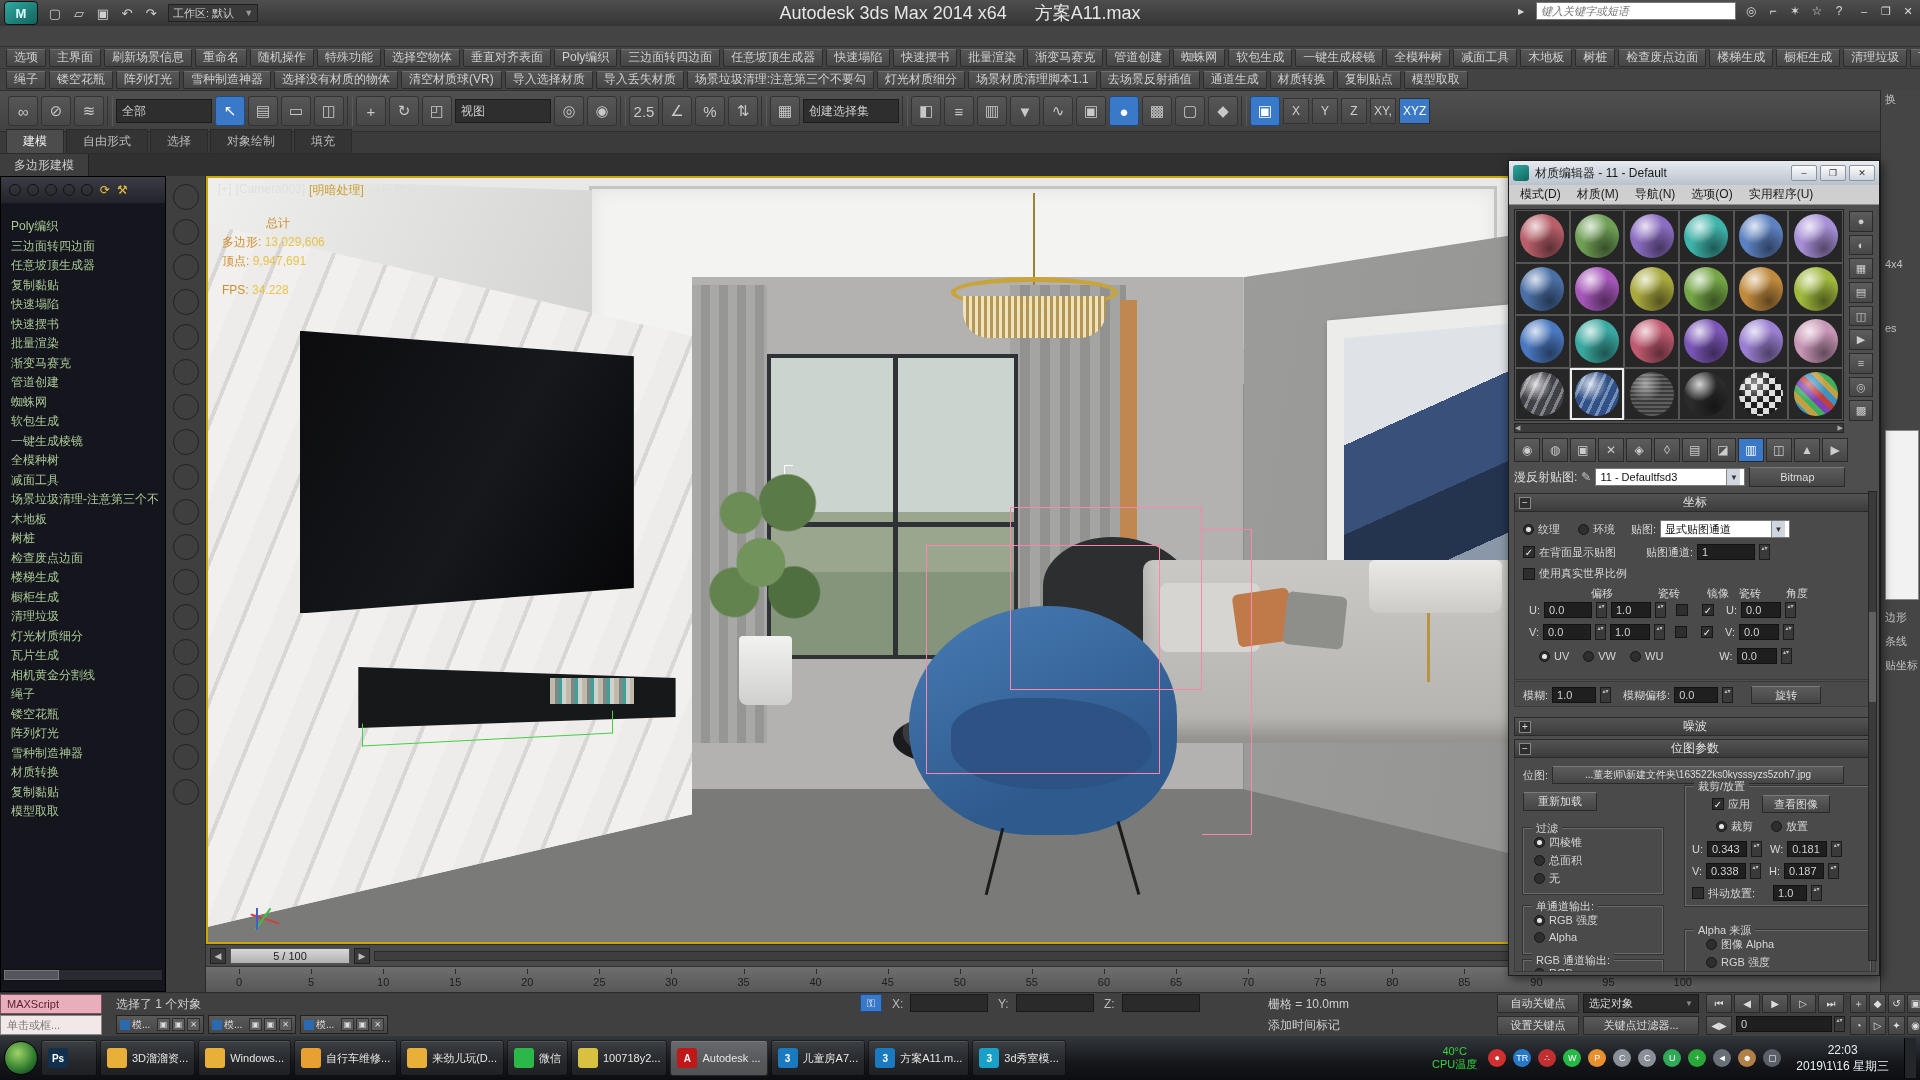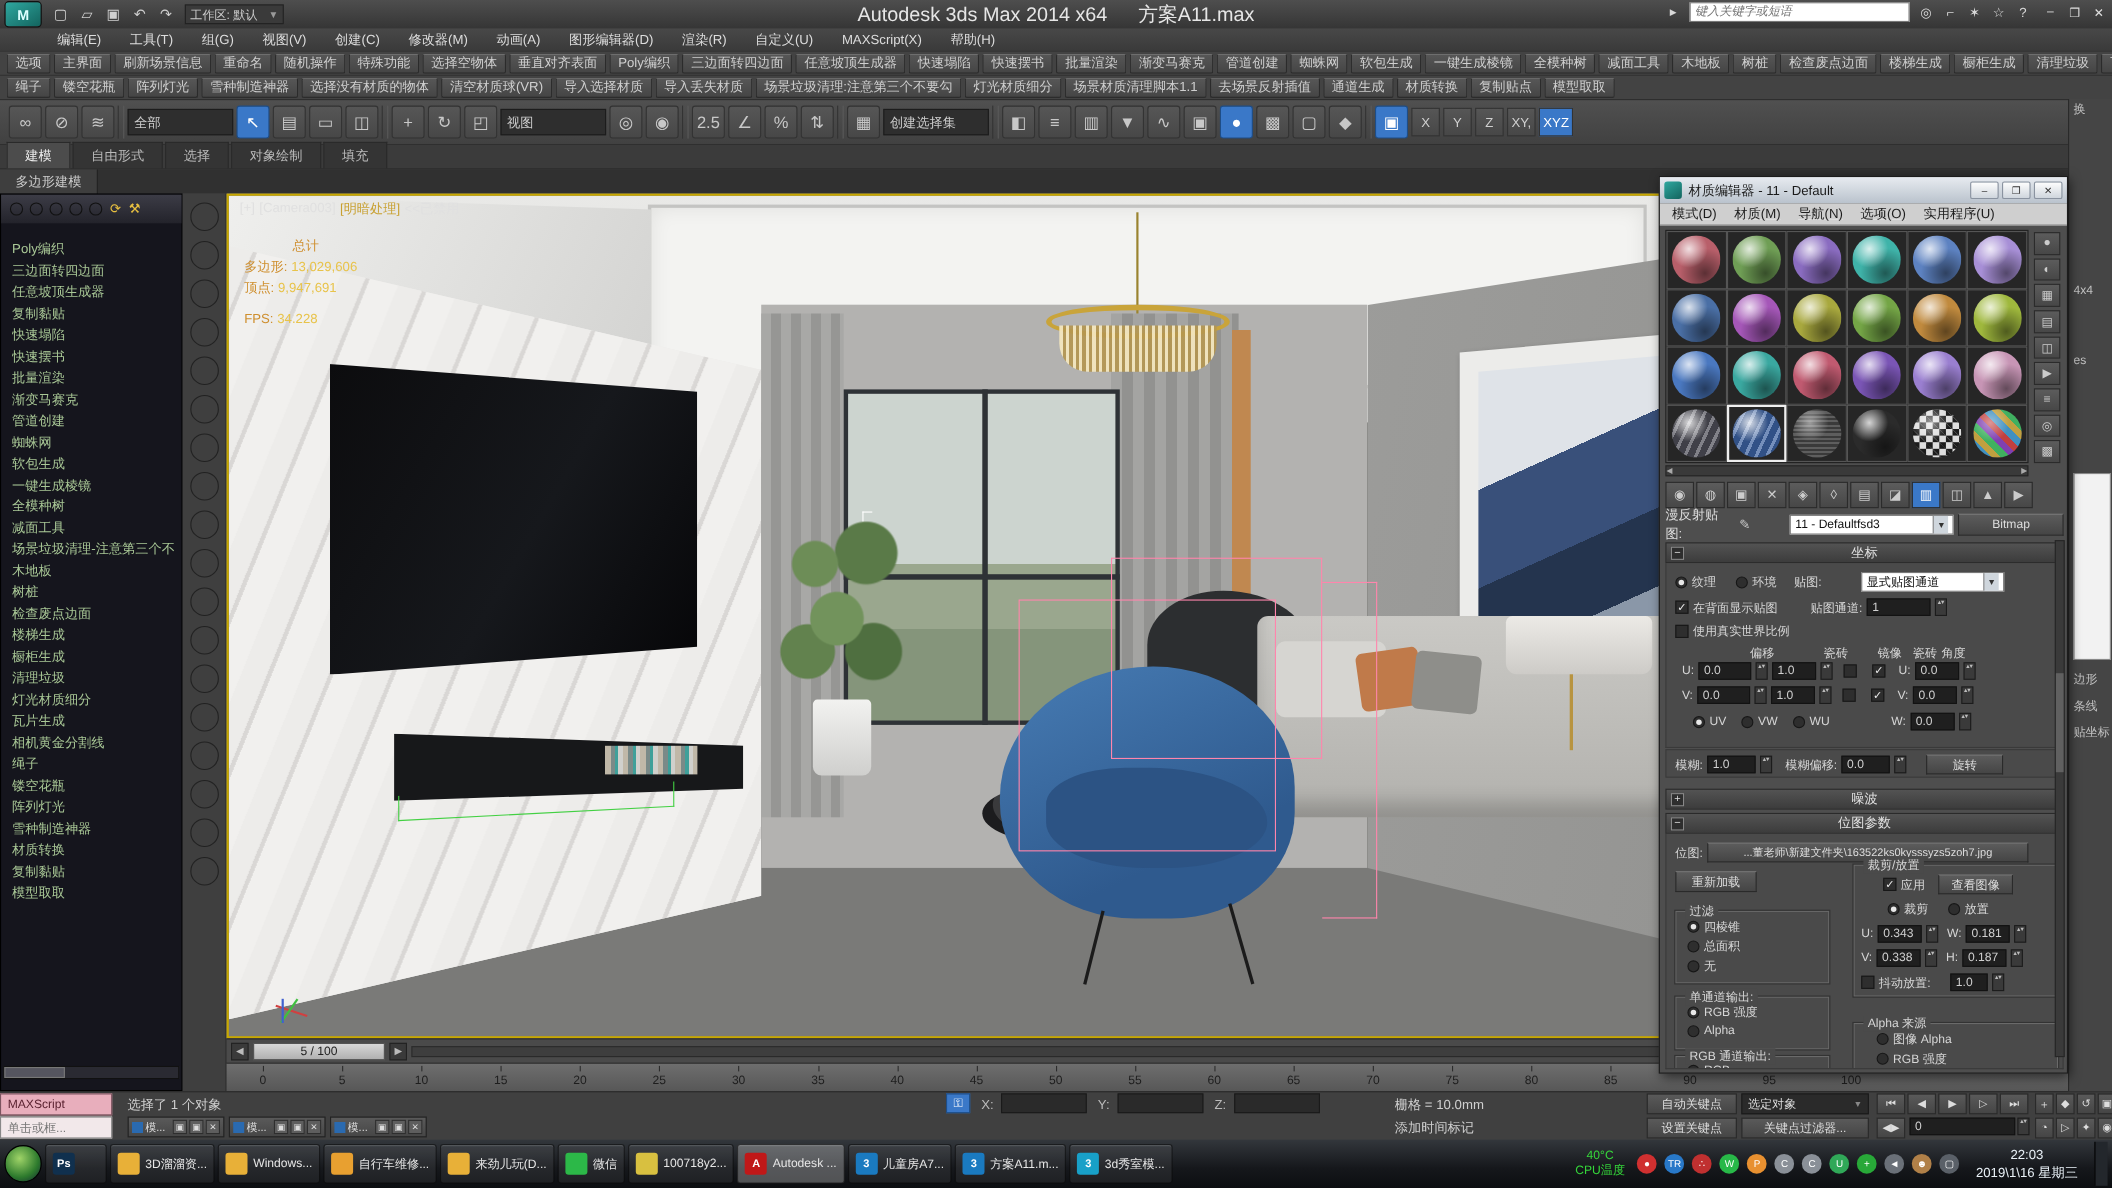"编辑(E)" div { html: <div> <span>编辑(E)</span> <span>工具(T)</span> <span>组(G)</span> <span>视图(V)</span> <span>创建(C)</span> <span>修改器(M)</span> <span>动画(A)</span> <span>图形编辑器(D)</span> <span>渲染(R)</span> <span>自定义(U)</span> <span>MAXScript(X)</span> <span>帮助(H)</span> </div> -> none }
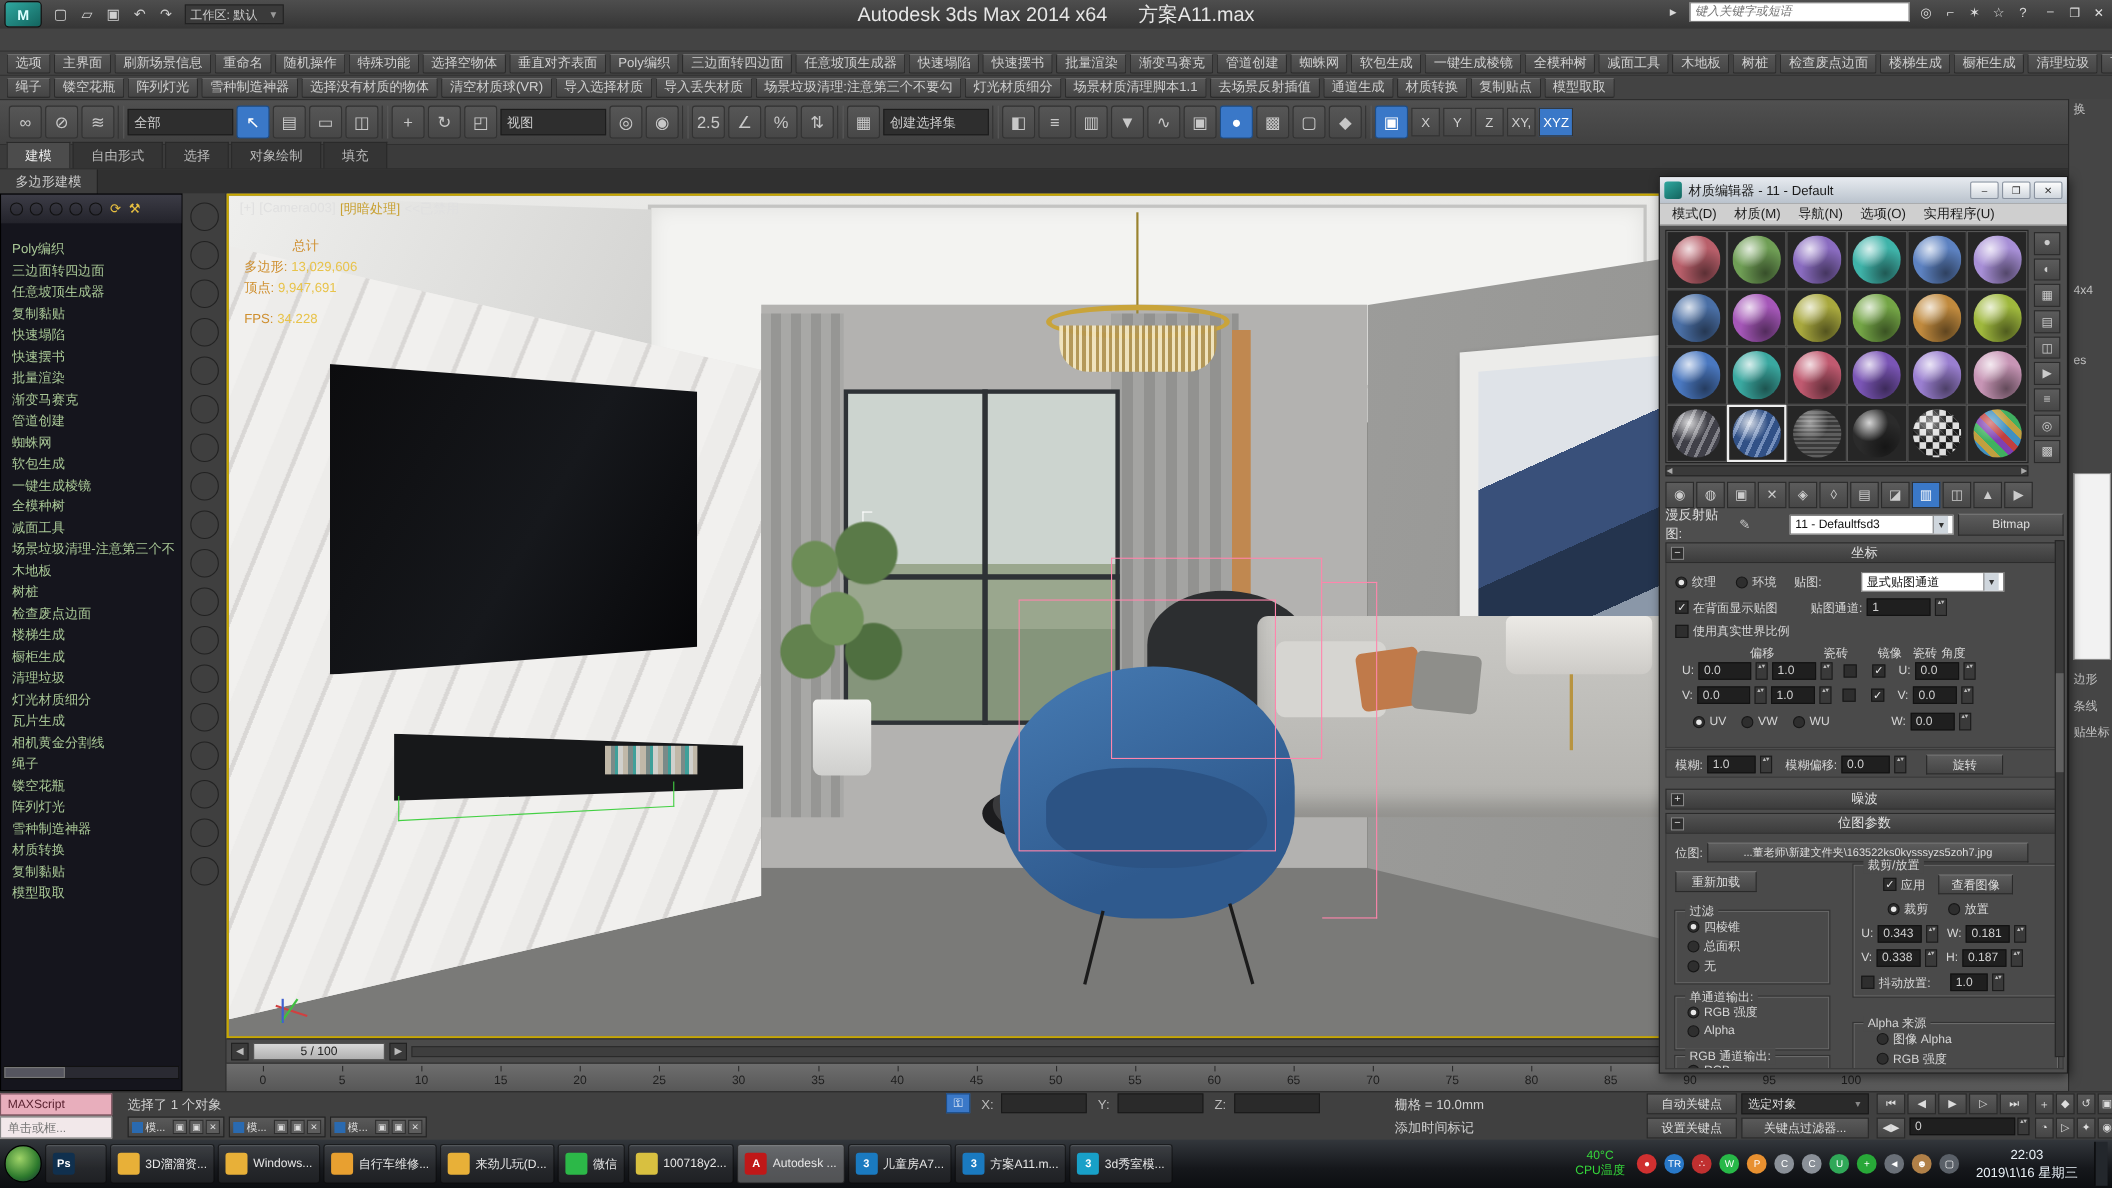"11 - Defaultfsd3" .combo { margin-left: 32px -> none }
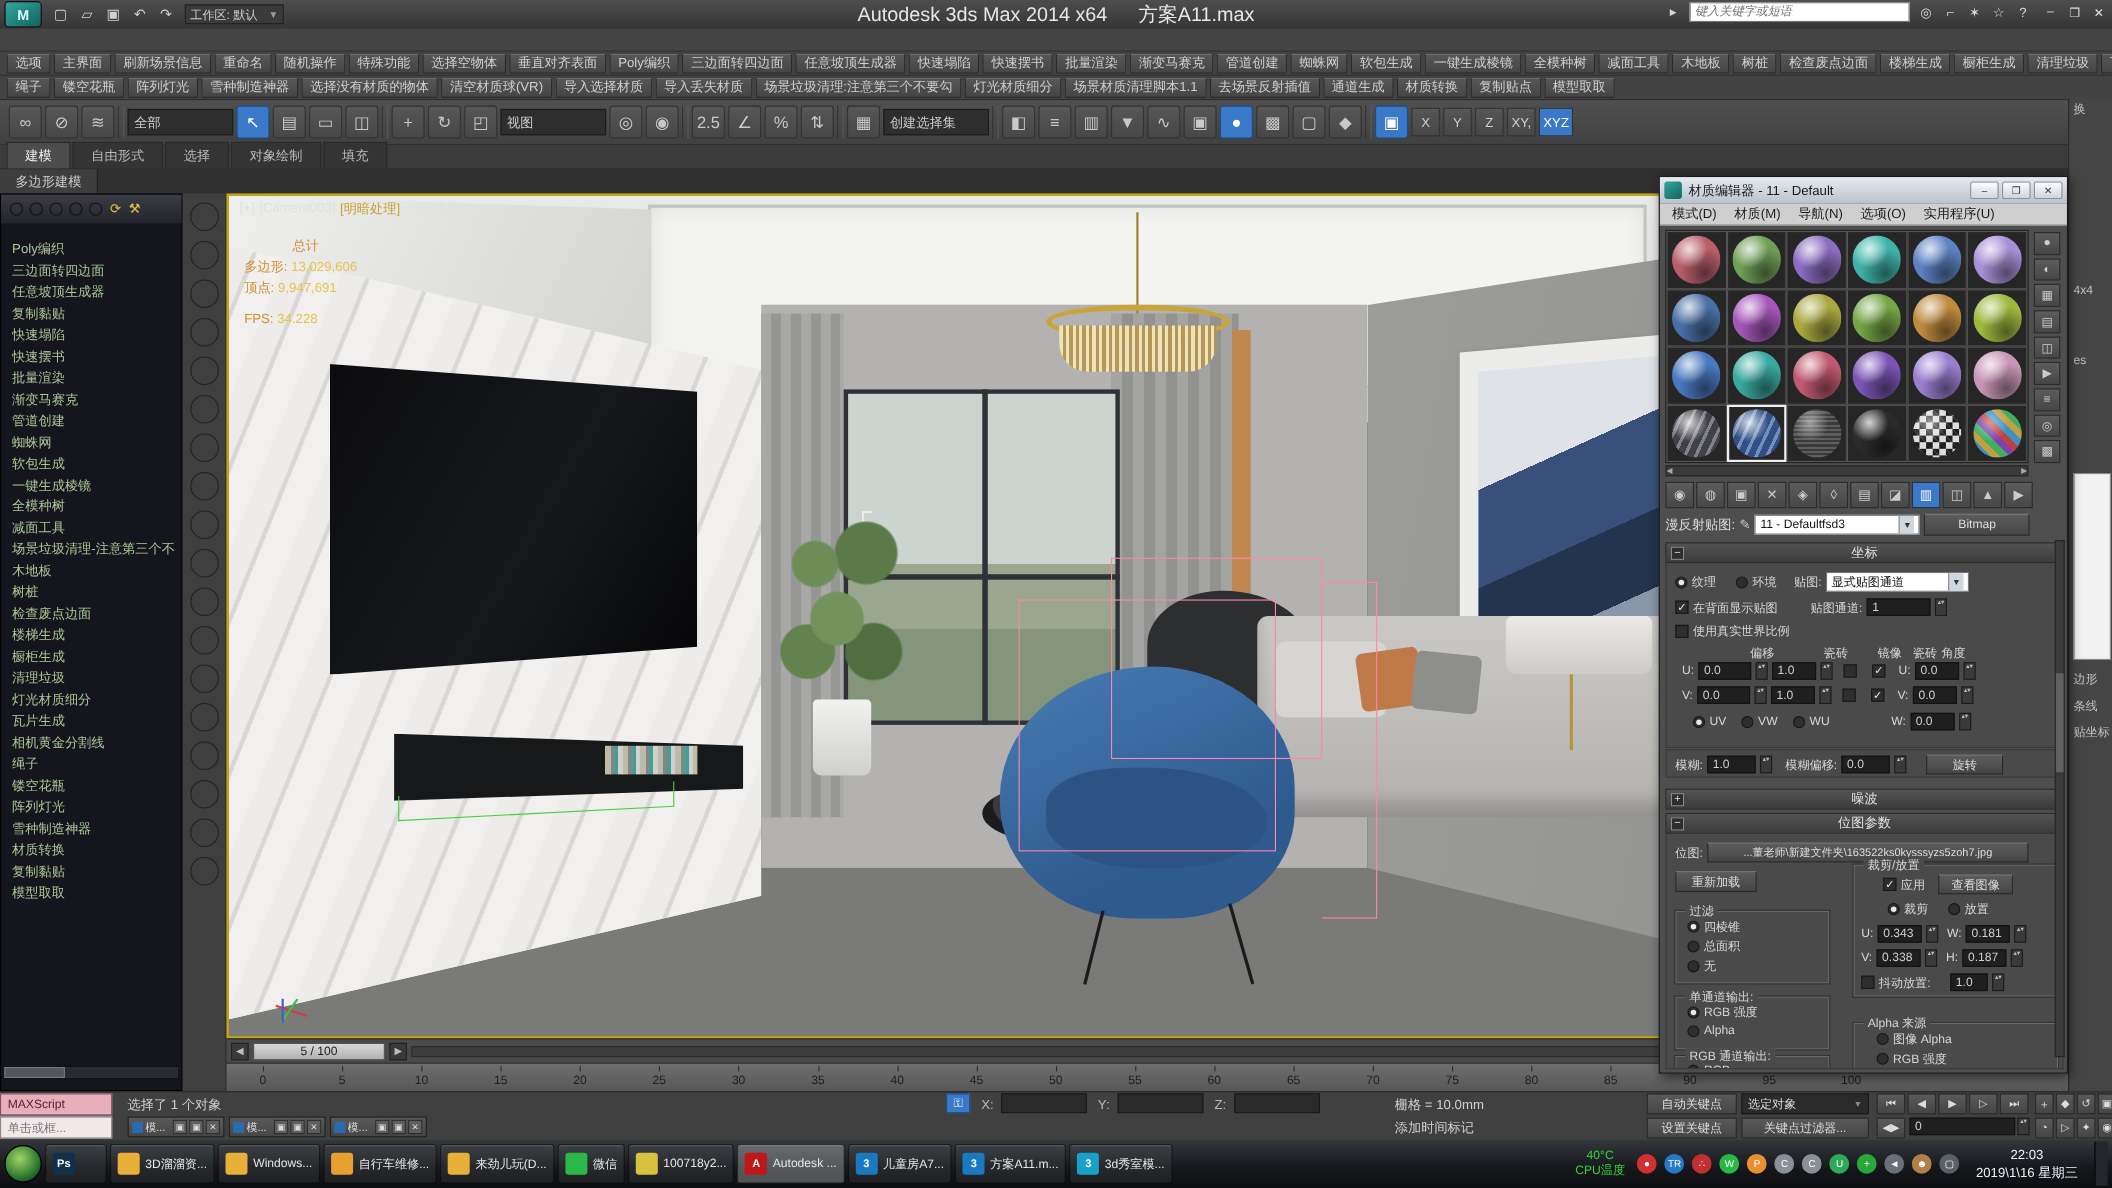"角度" span { text-align: none -> center }
